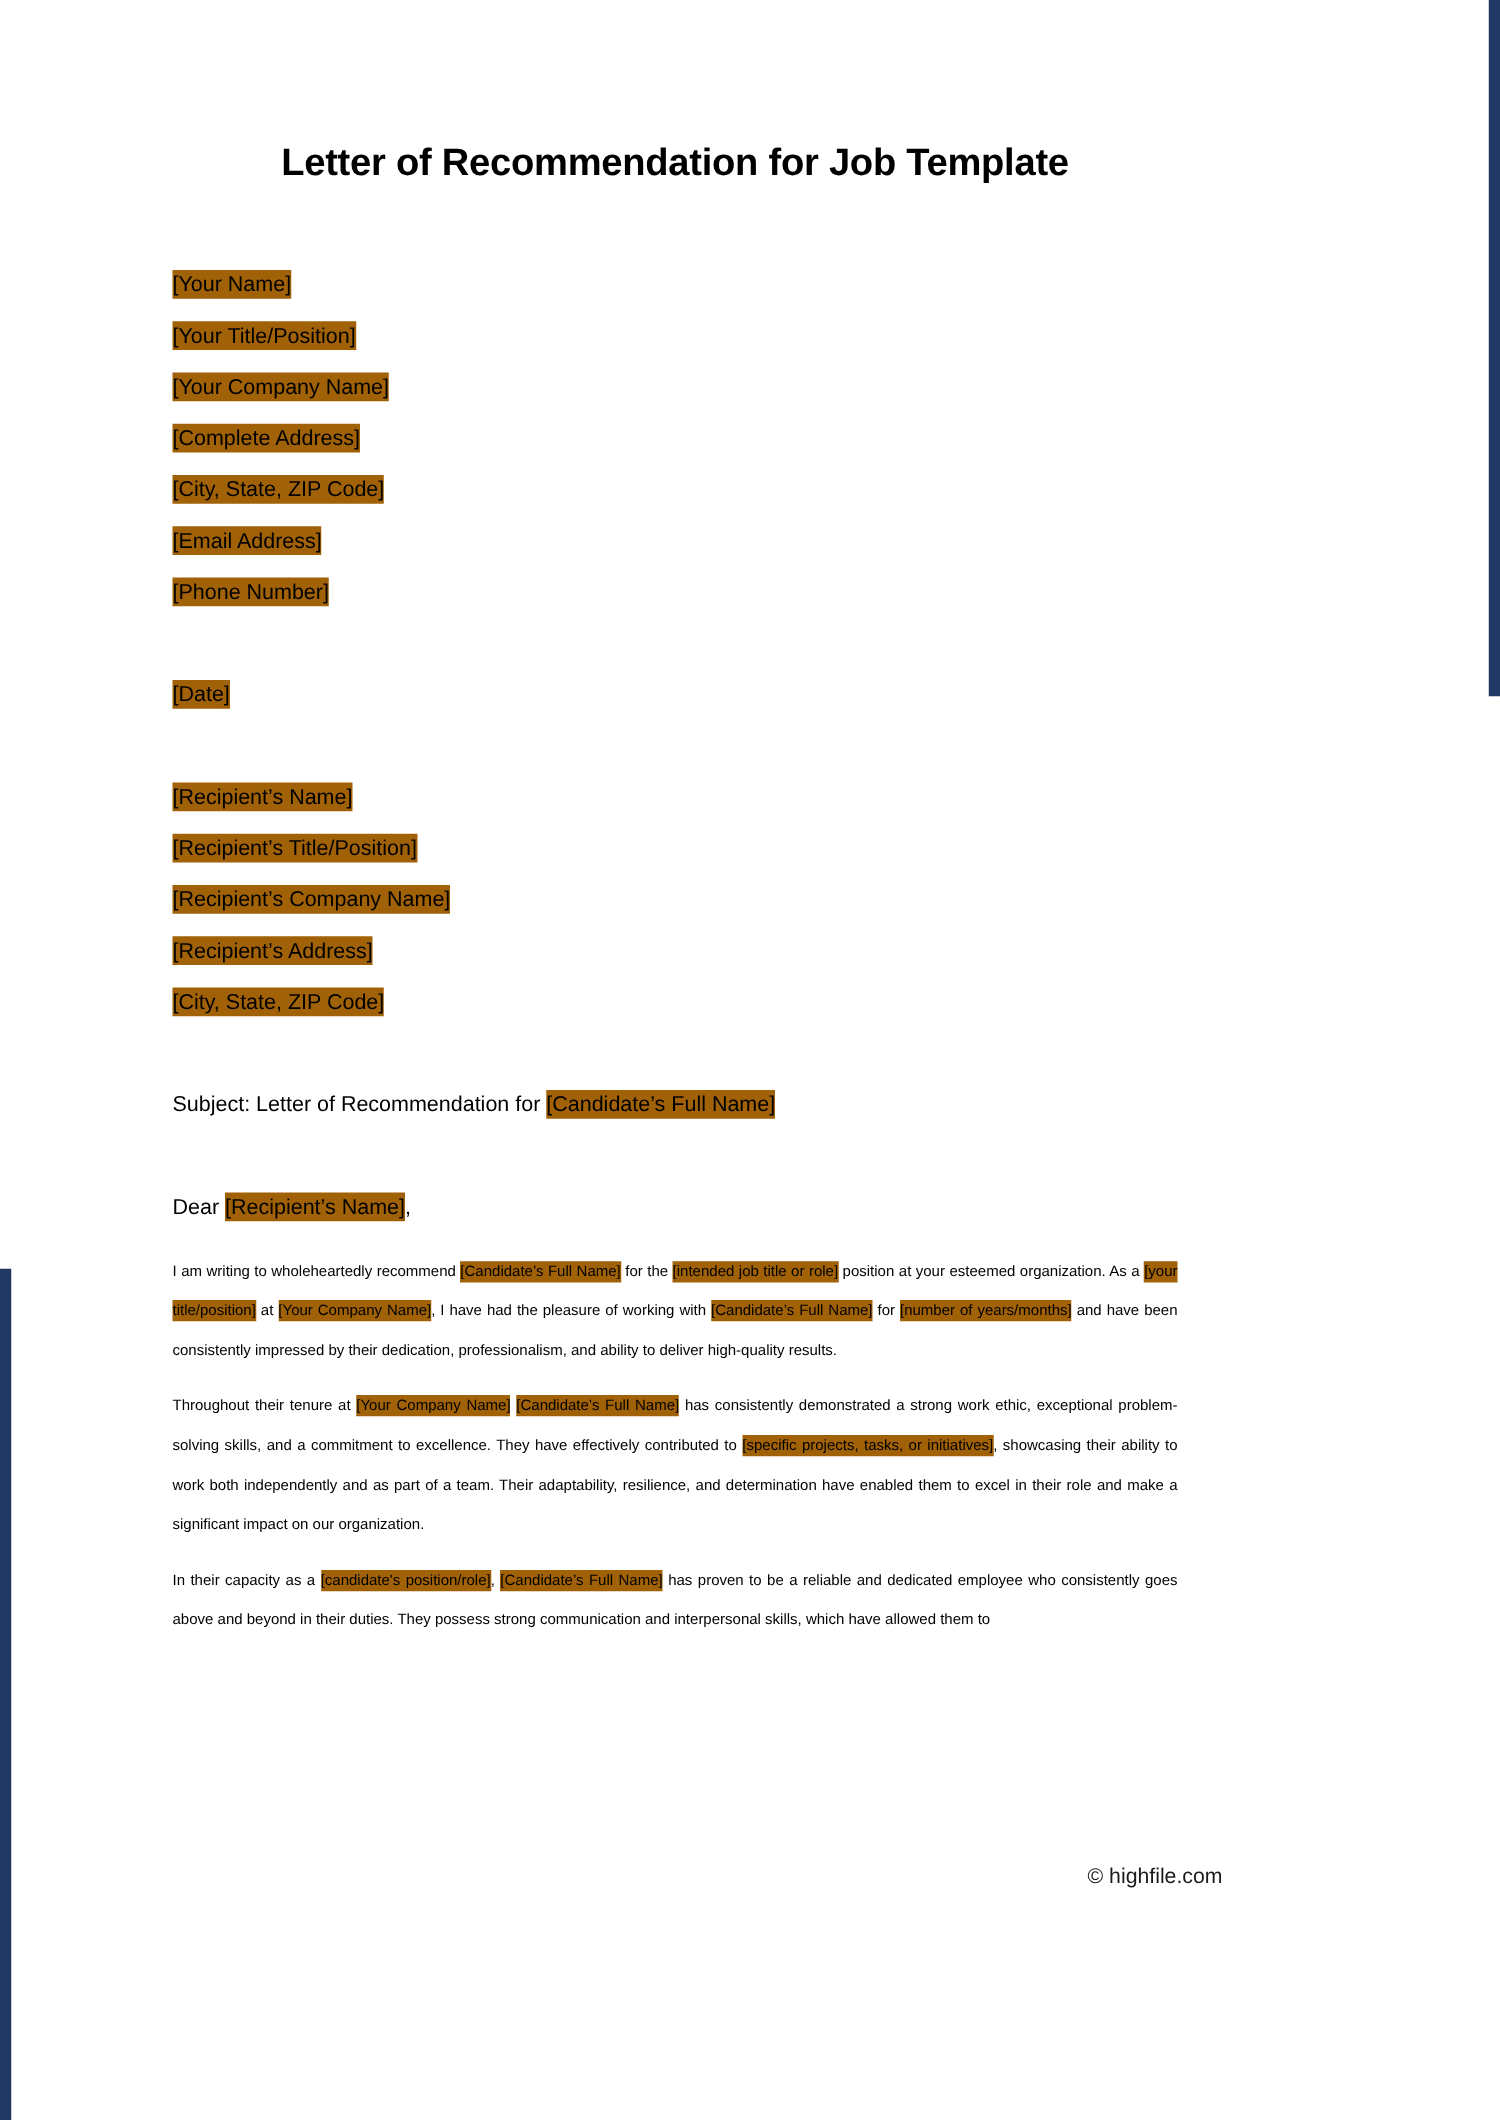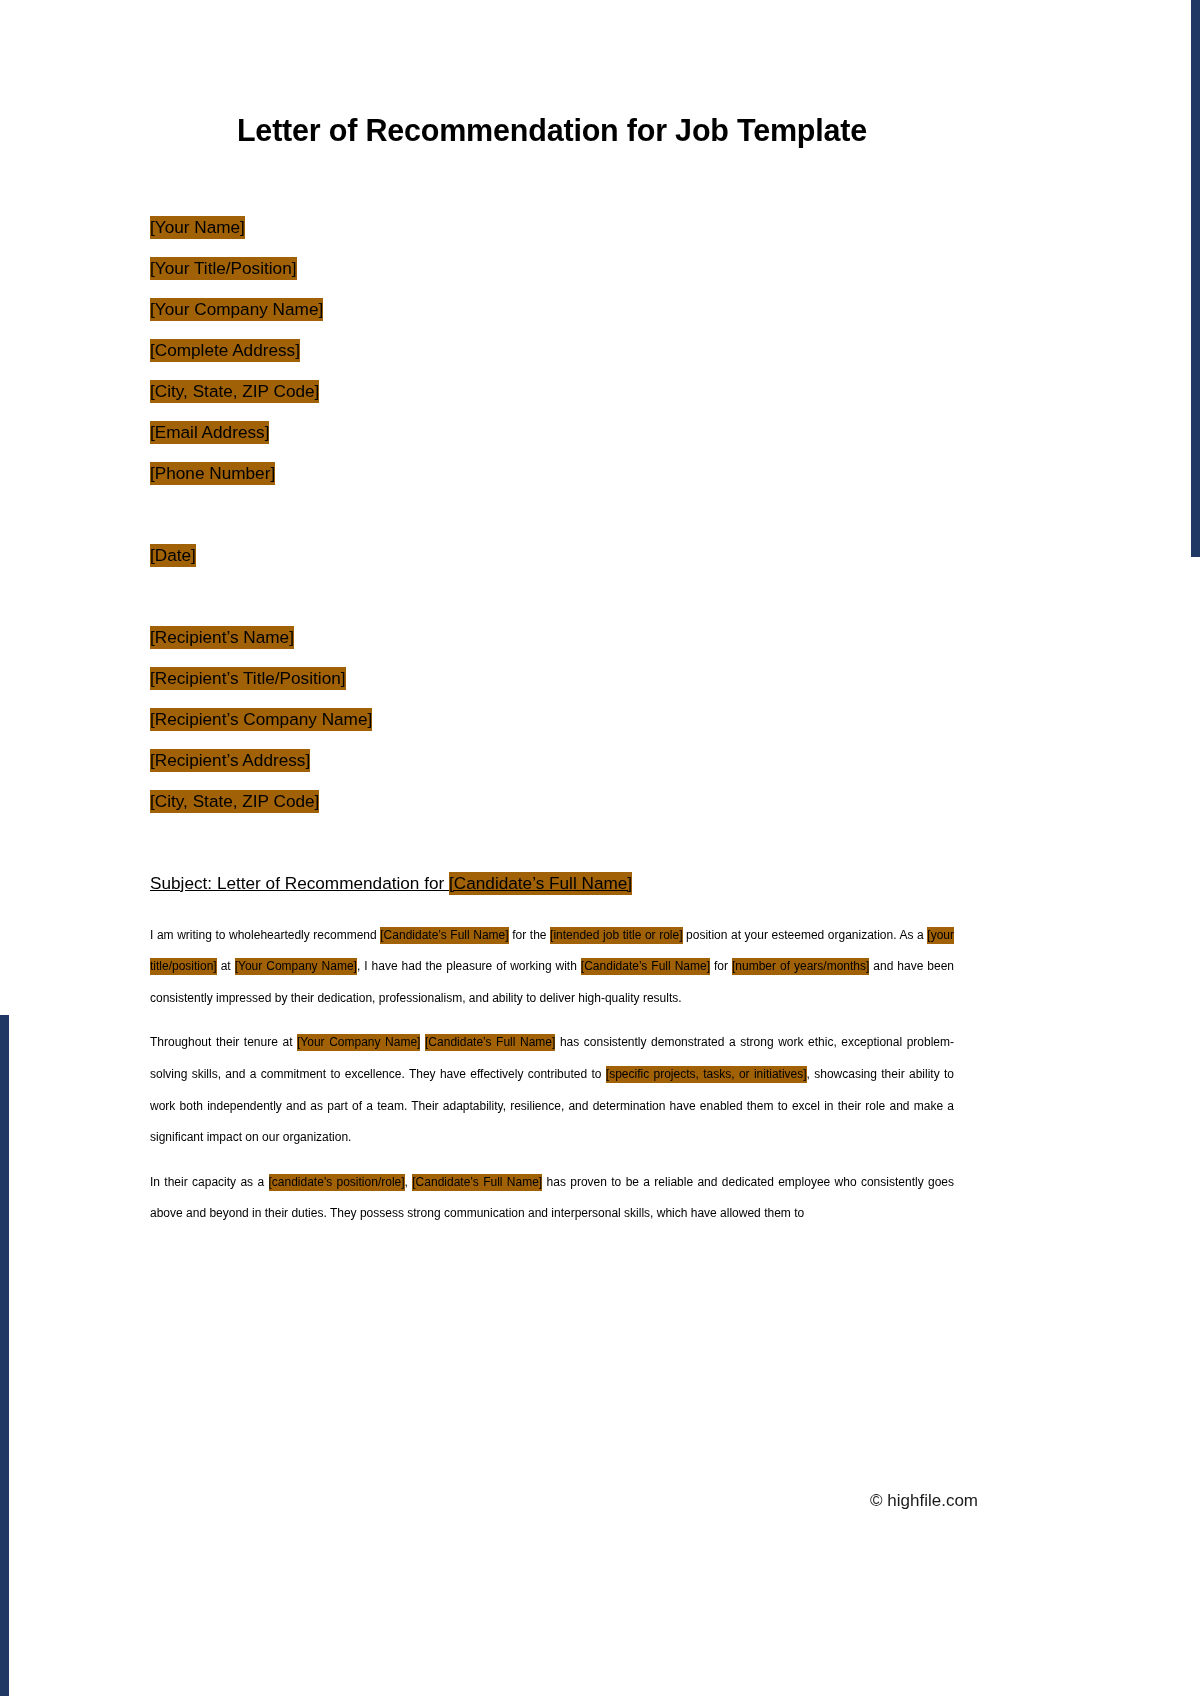"Letter of Recommendation for Job" .page { left: 16px -> 4px }
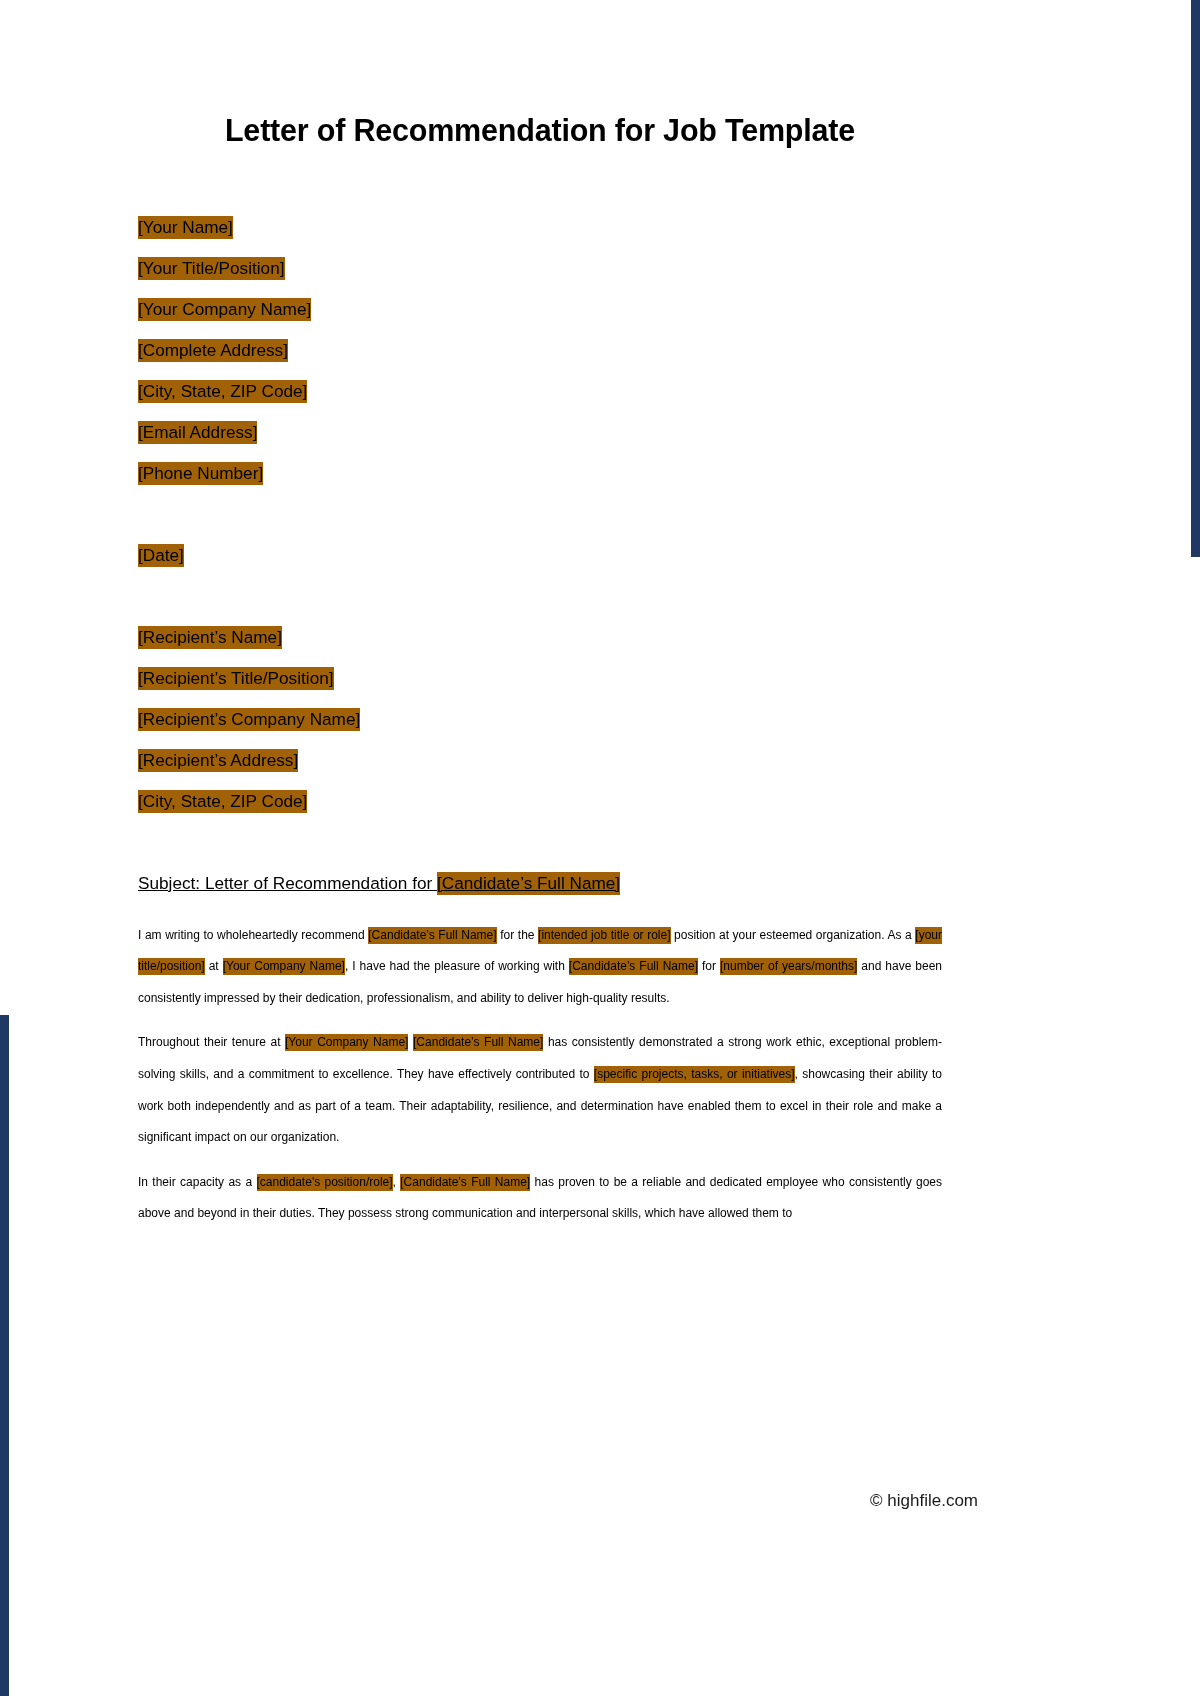"Subject: Letter of Recommendation for" .subject-line { text-decoration: underline -> none }
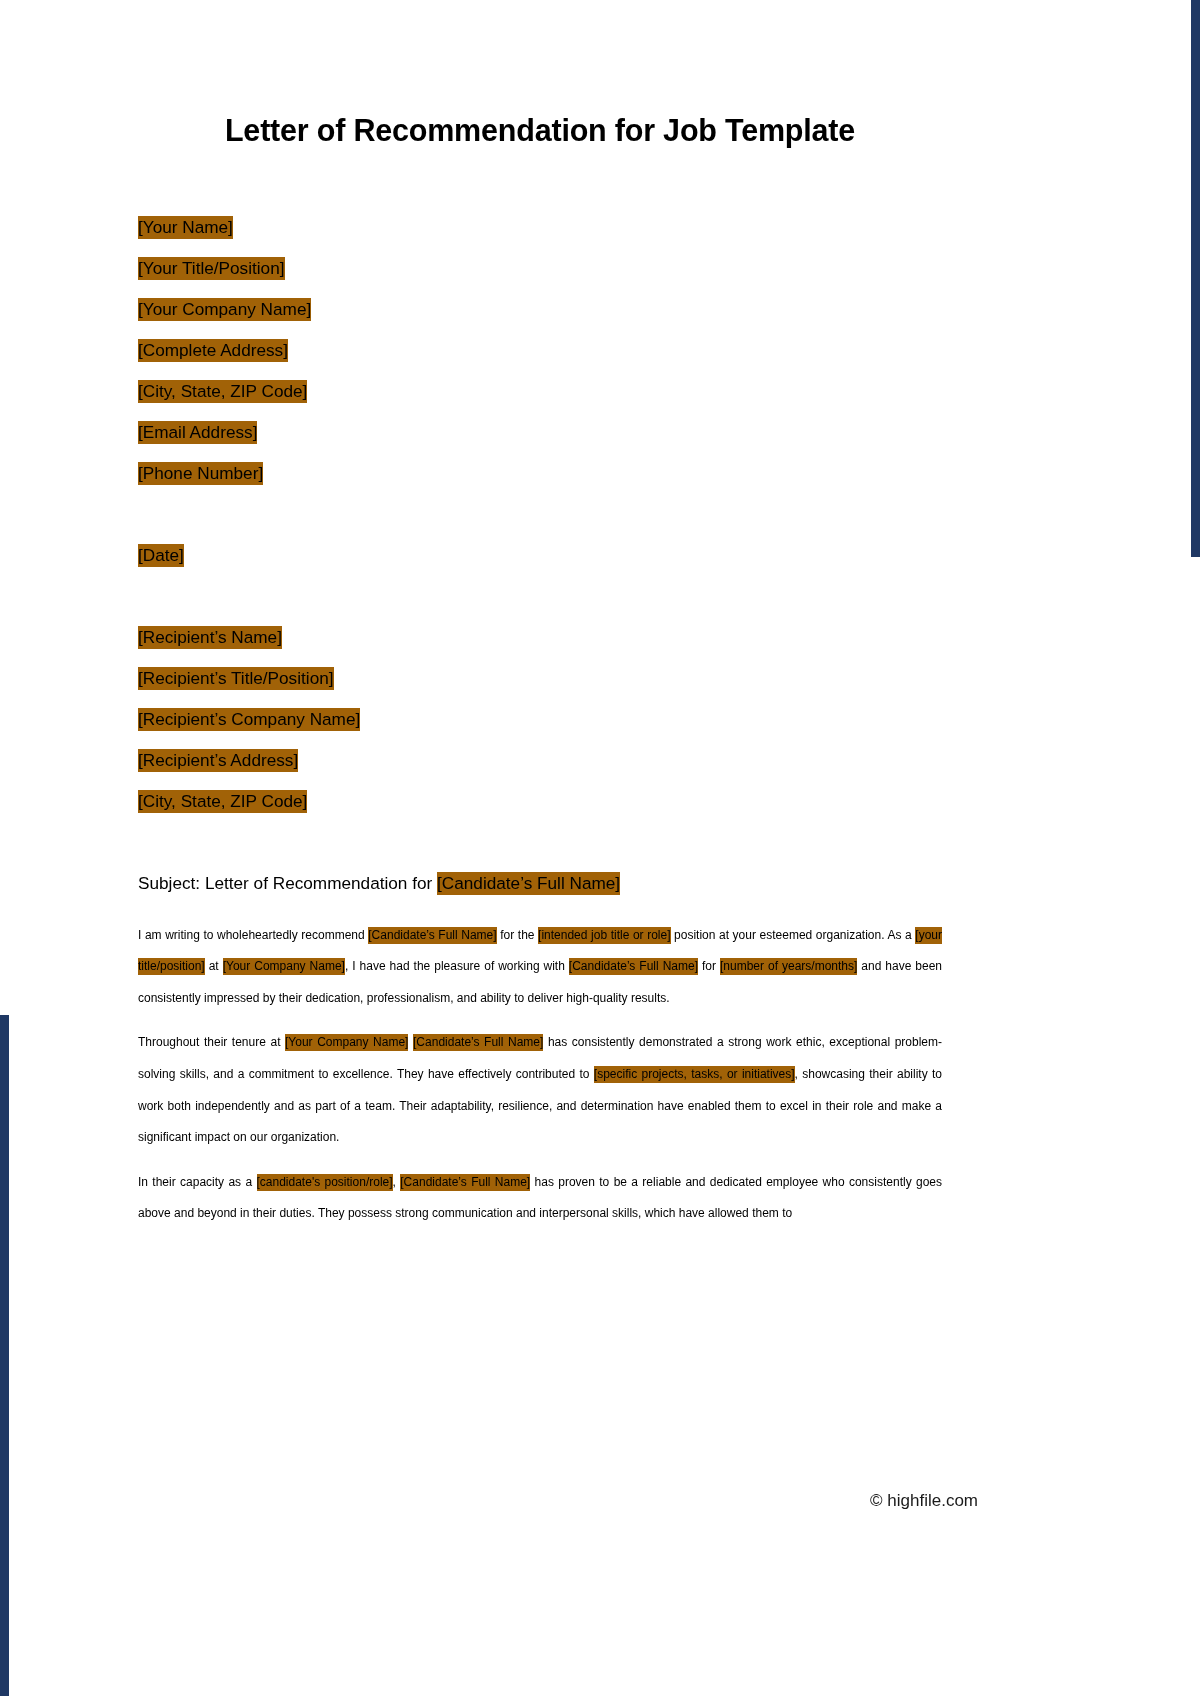"Dear [Recipient’s Name]," div.salutation { html: none -> <div> <span>Dear </span><span>[Recipient’s Name]</span><span>,</span> </div> }
